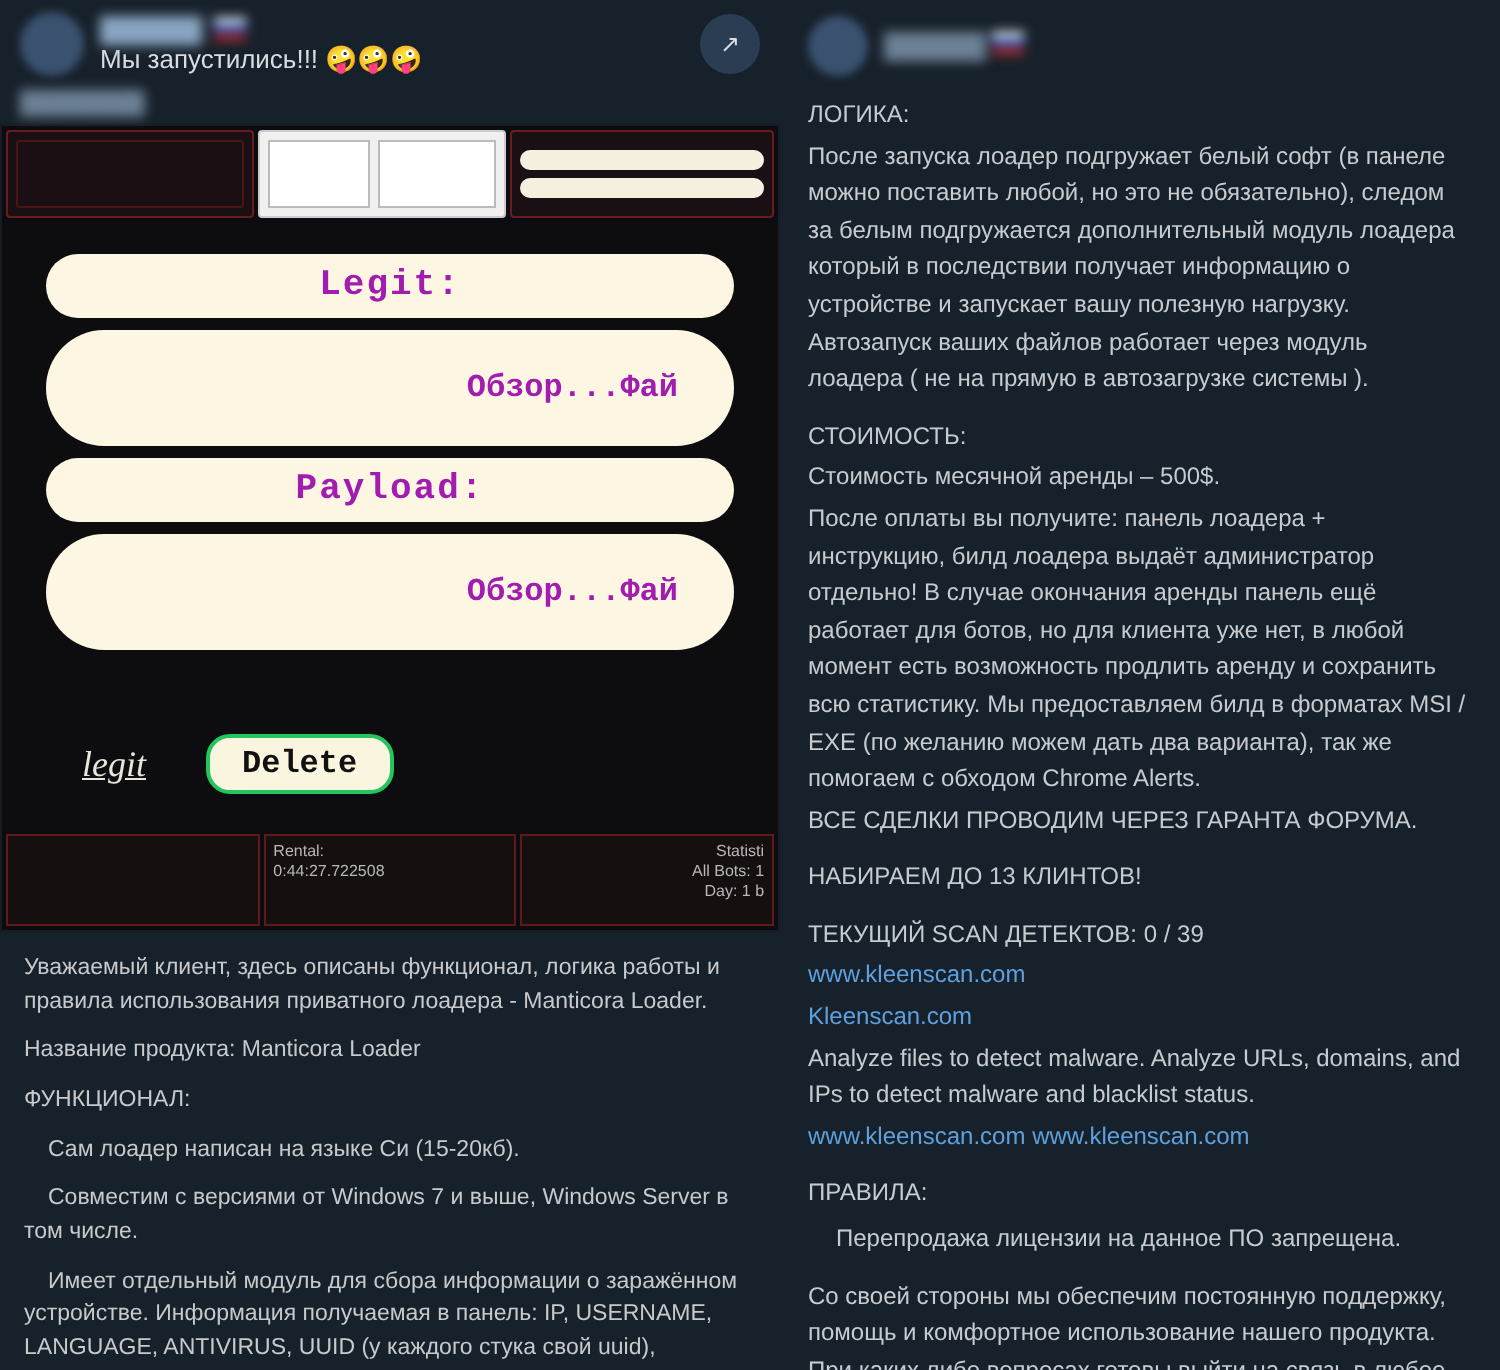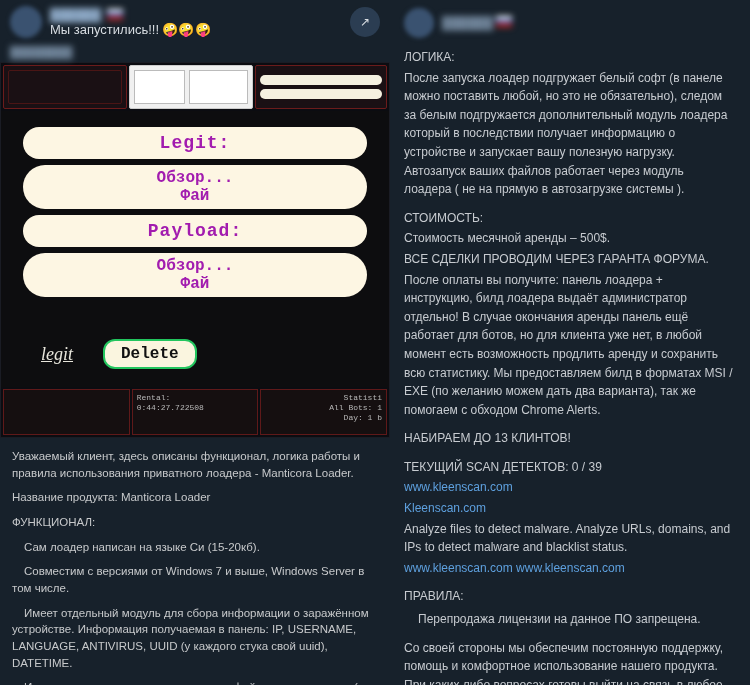"Обзор..." .band.row { flex-direction: column -> none; padding: 4px 28px -> 20px 28px }
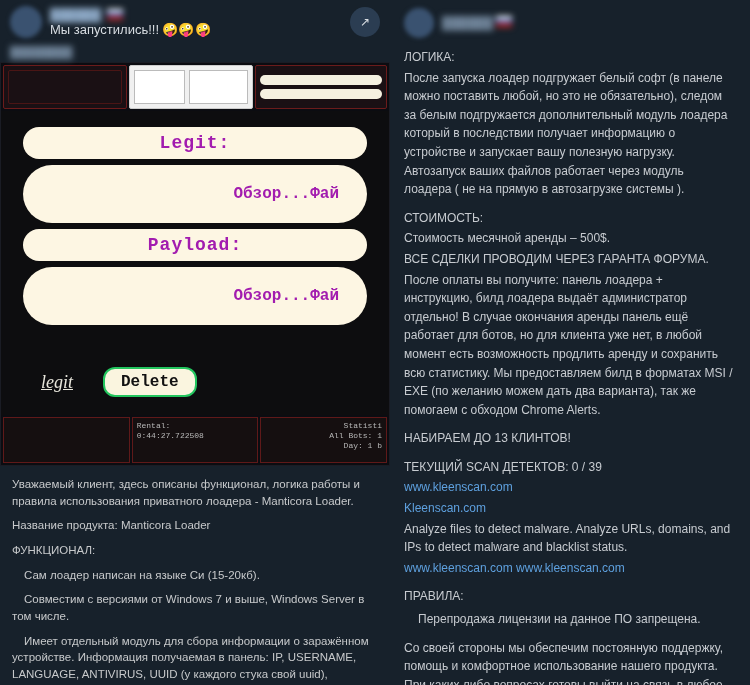"ВСЕ СДЕЛКИ ПРОВОДИМ ЧЕРЕЗ ГАРАНТА" p { order: before "После оплаты вы получите: панель" -> after "После оплаты вы получите: панель" }
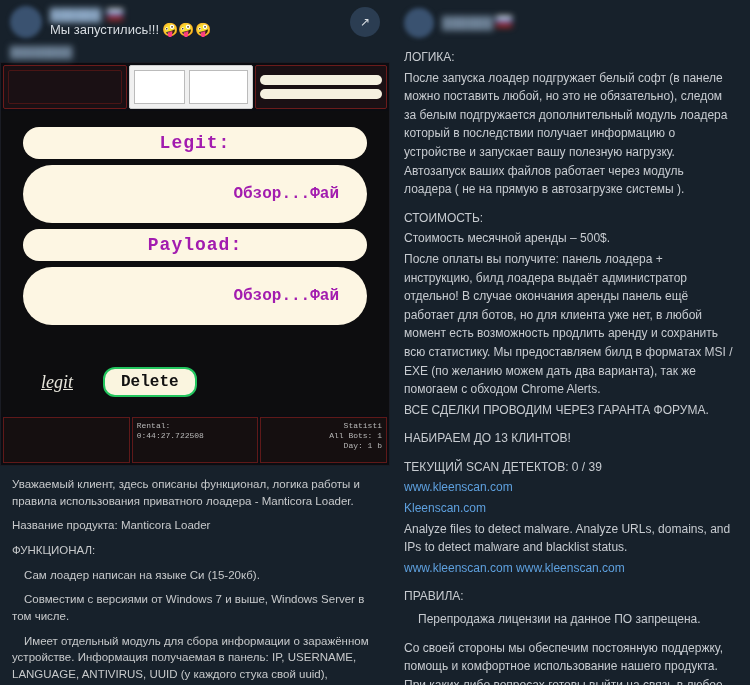"Rental:" .bottom-thumbs { font-family: Liberation Mono, monospace -> none }
